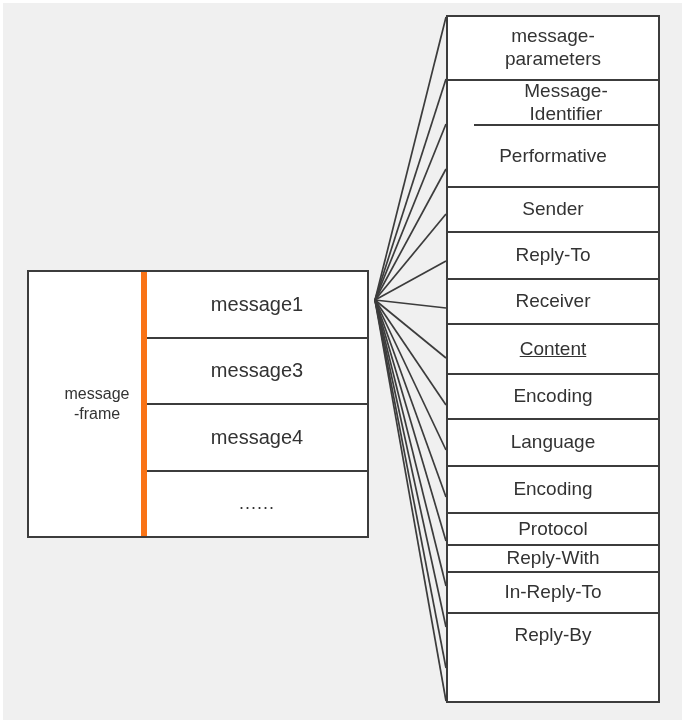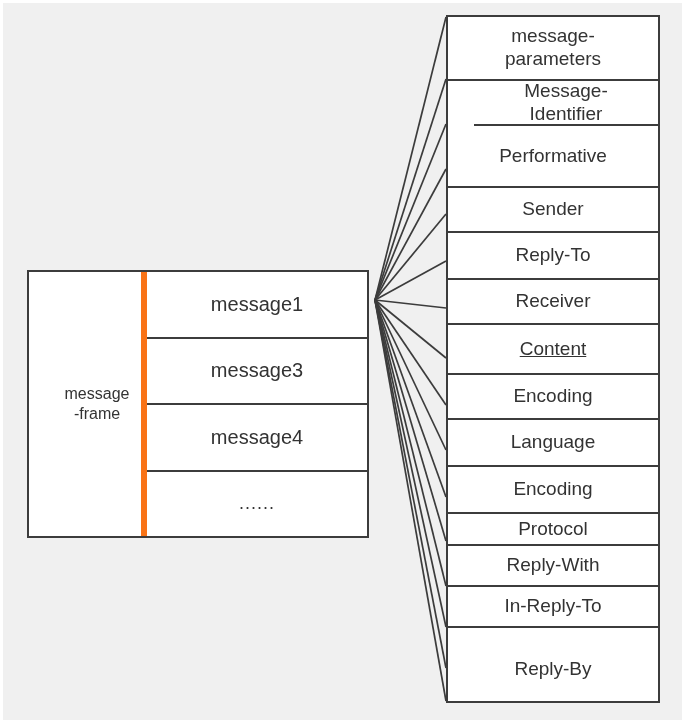"Reply-With" .param-row.r13 { height: 41px -> 27px }
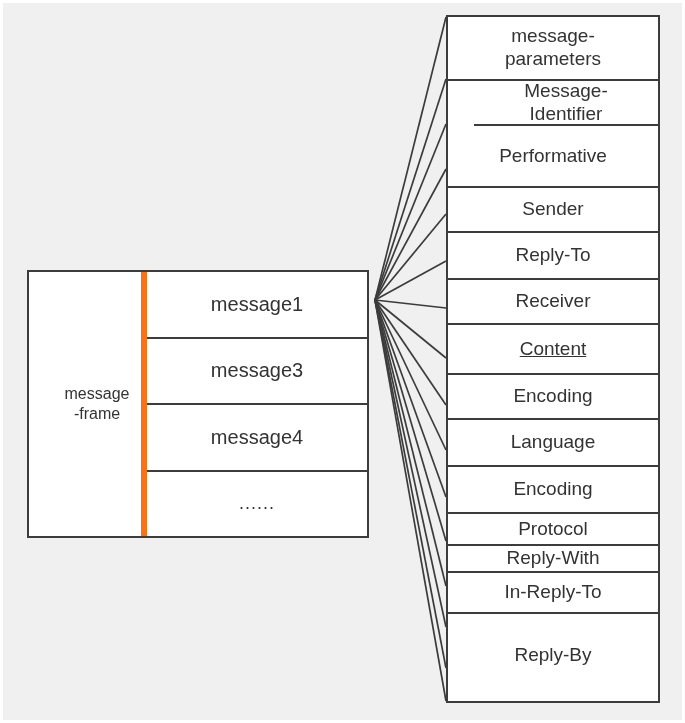"Reply-By" .param-row.r15 { margin-top: 20px -> none }
